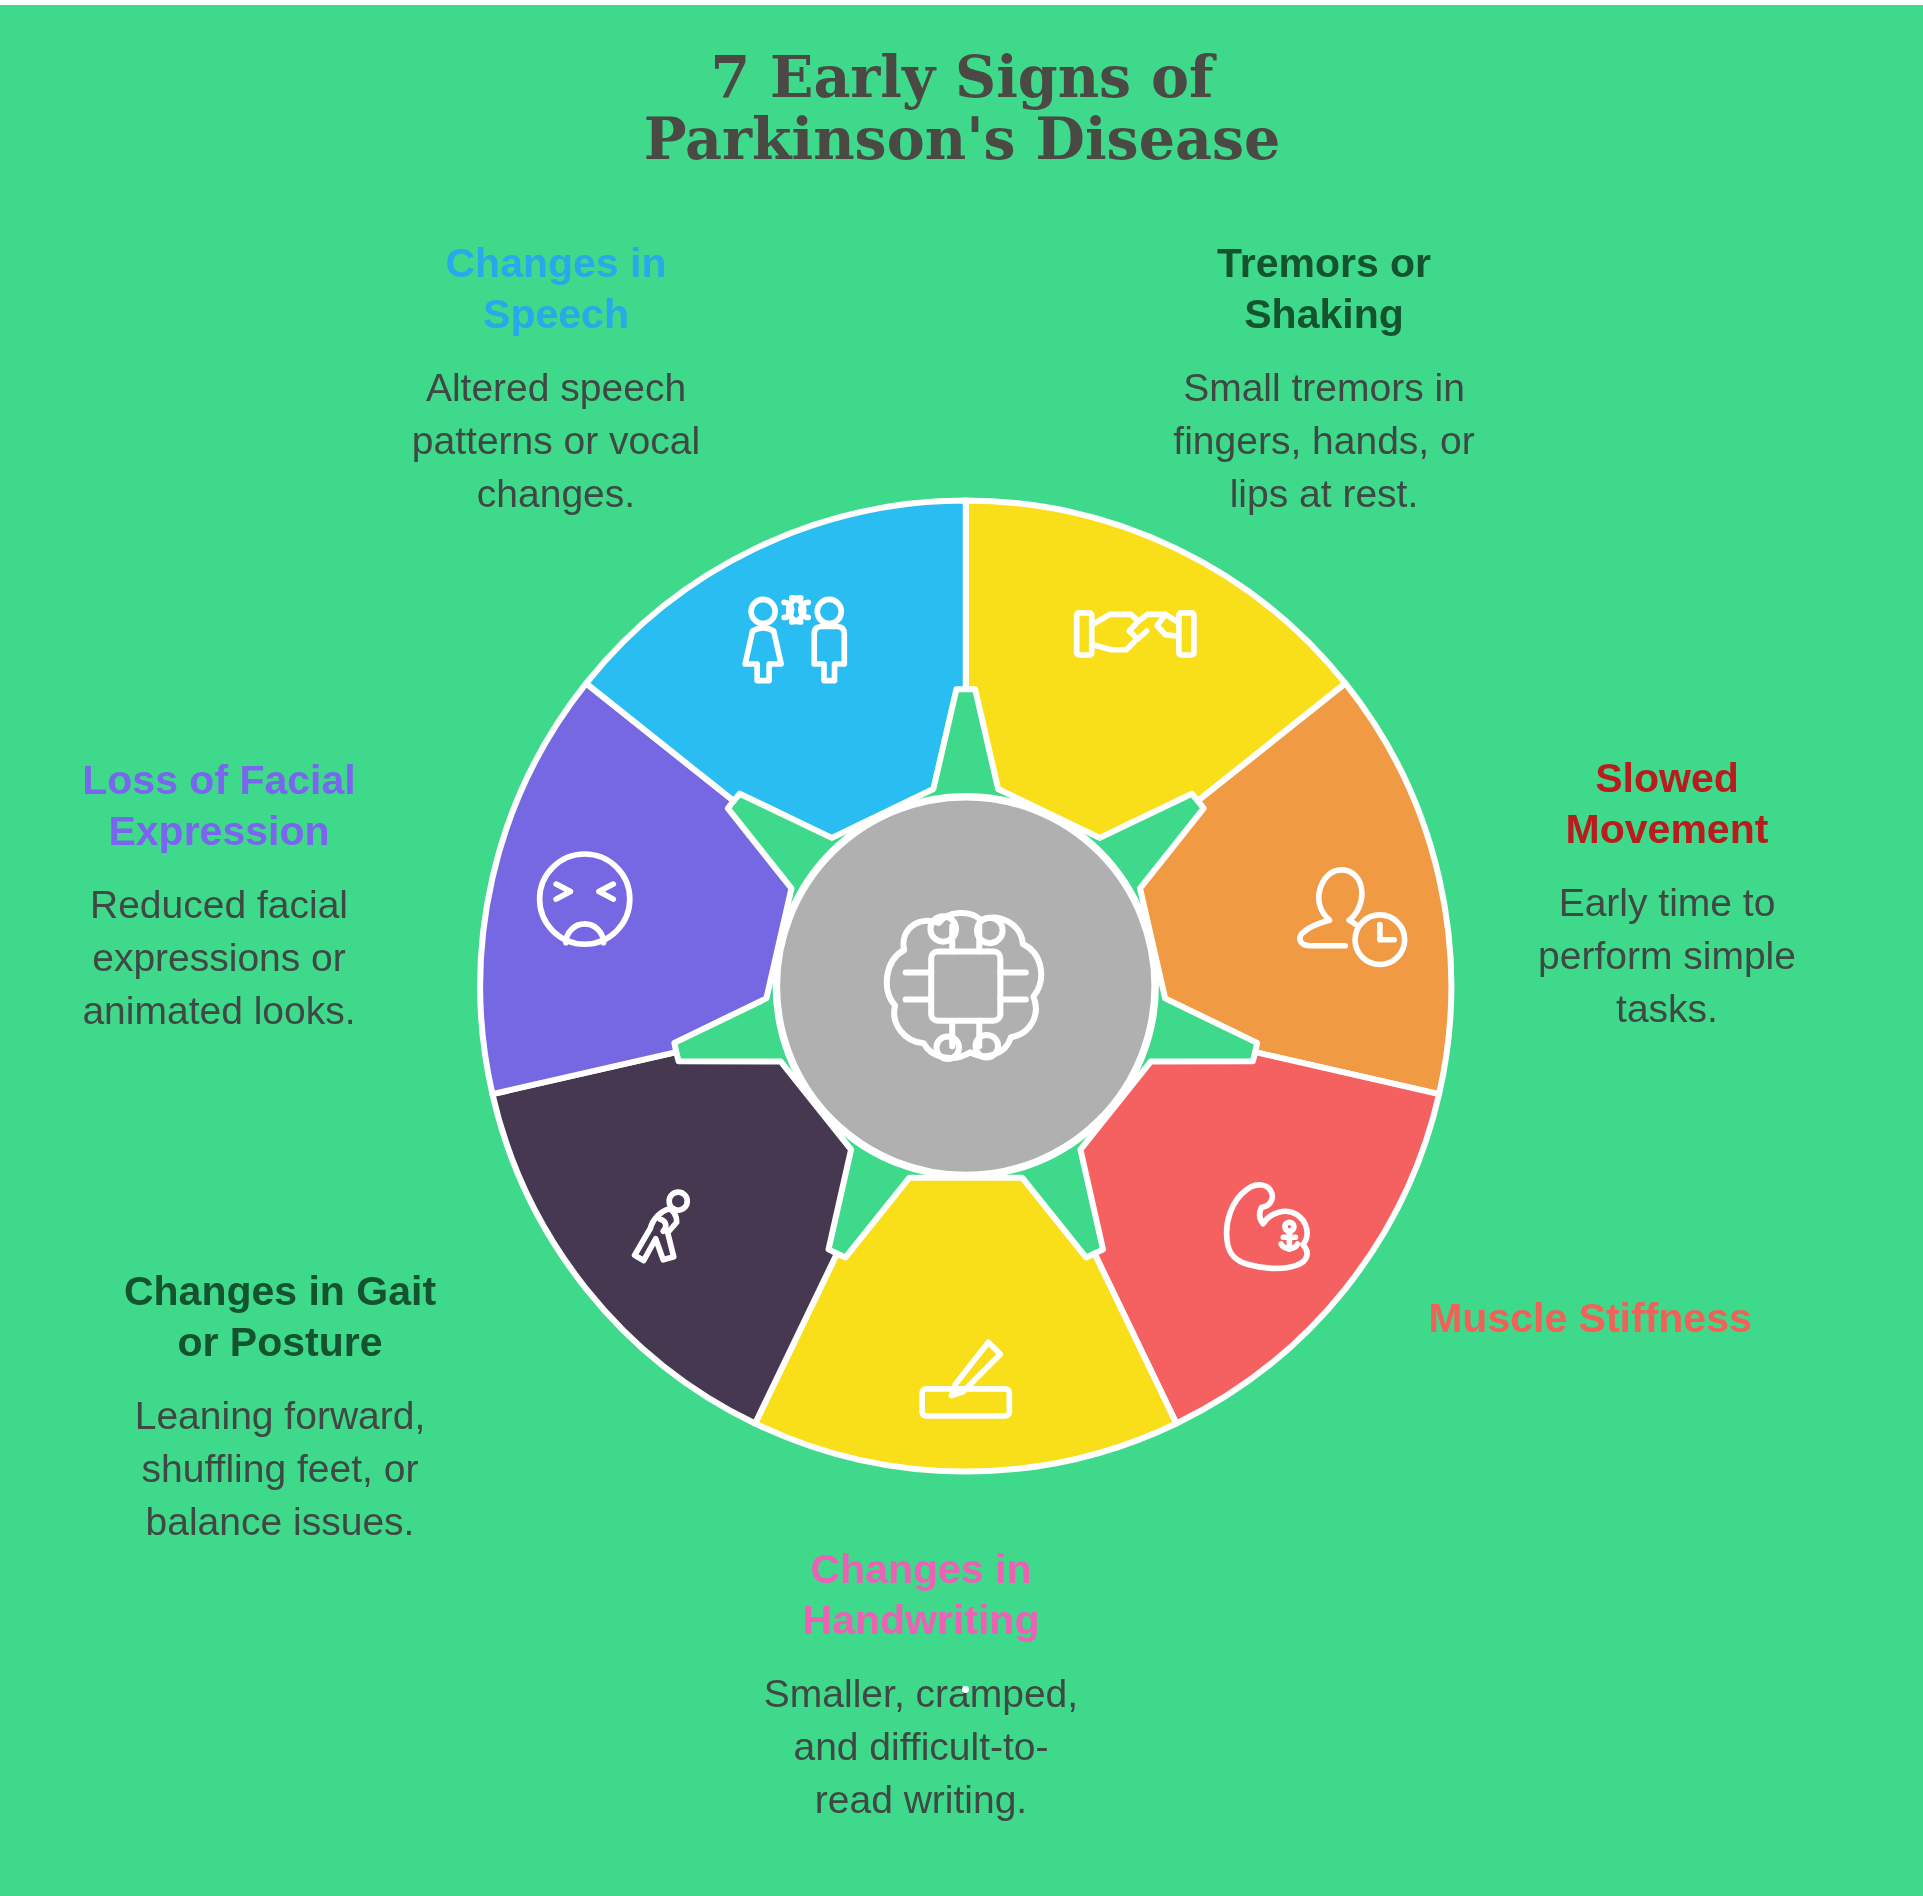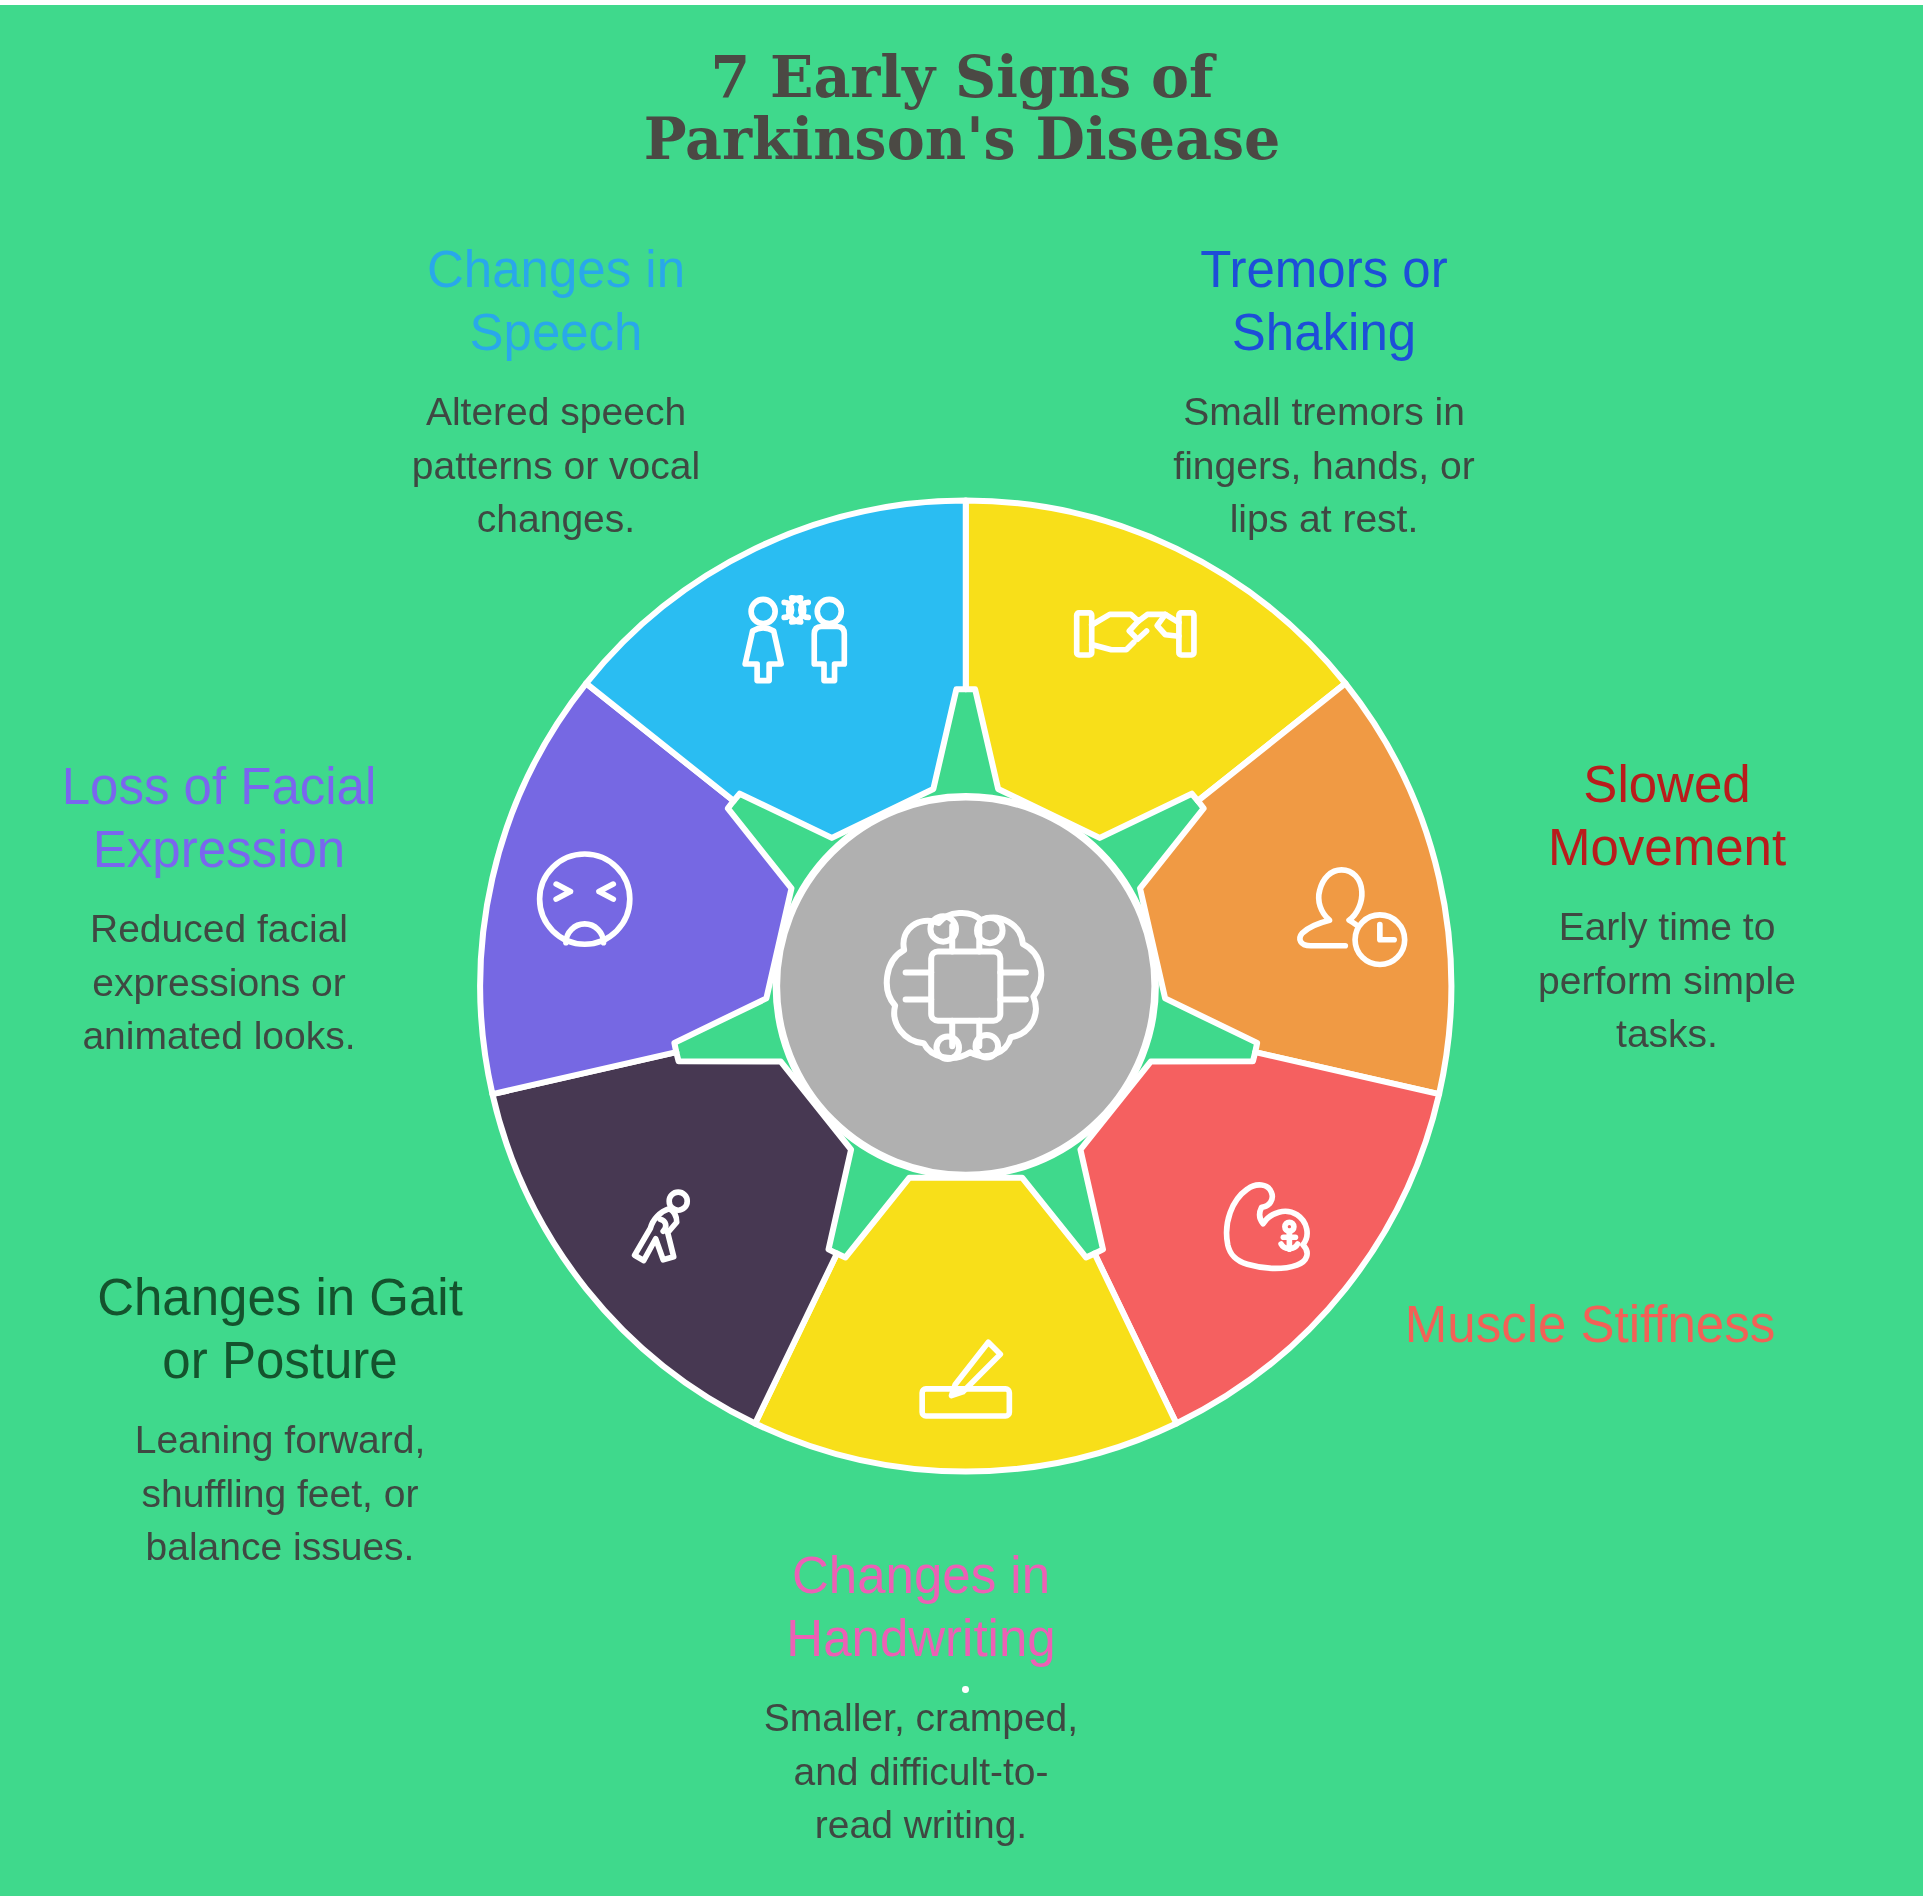"Changes in" .sign-label { font-size: 51px -> 41px; font-weight: normal -> bold }
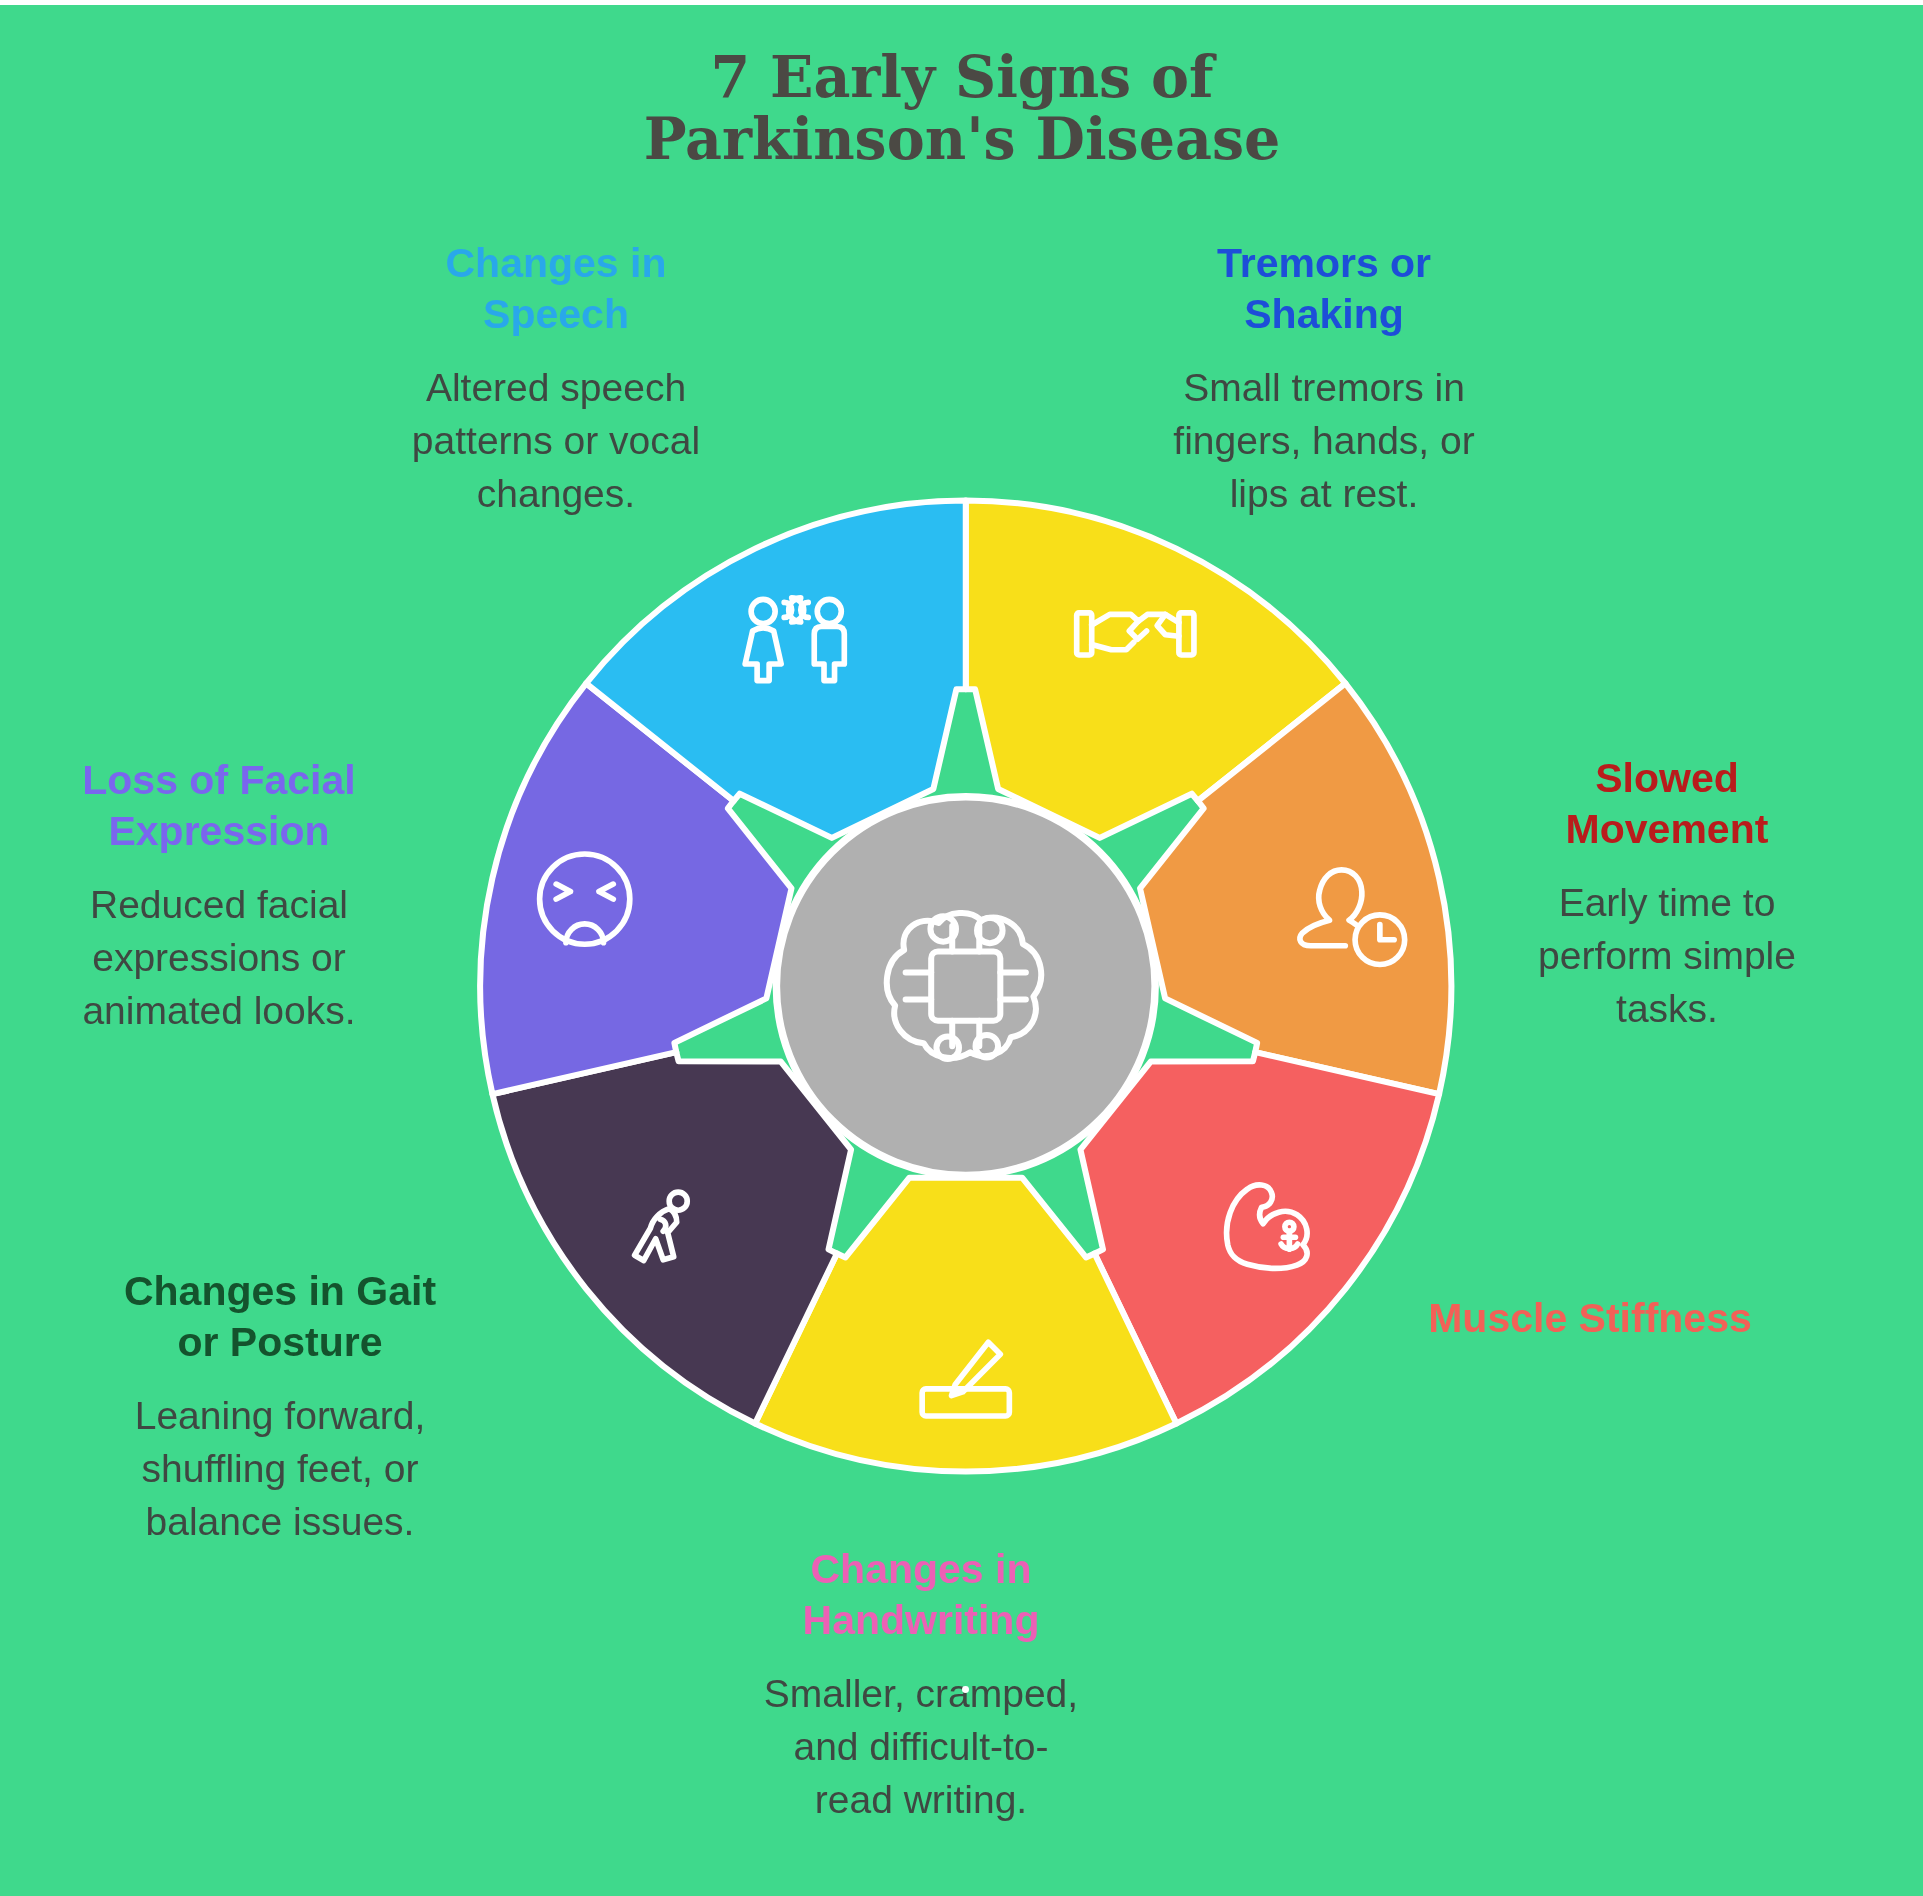"Tremors or" div.sign-label { color: #1d4ed8 -> #14532d }
